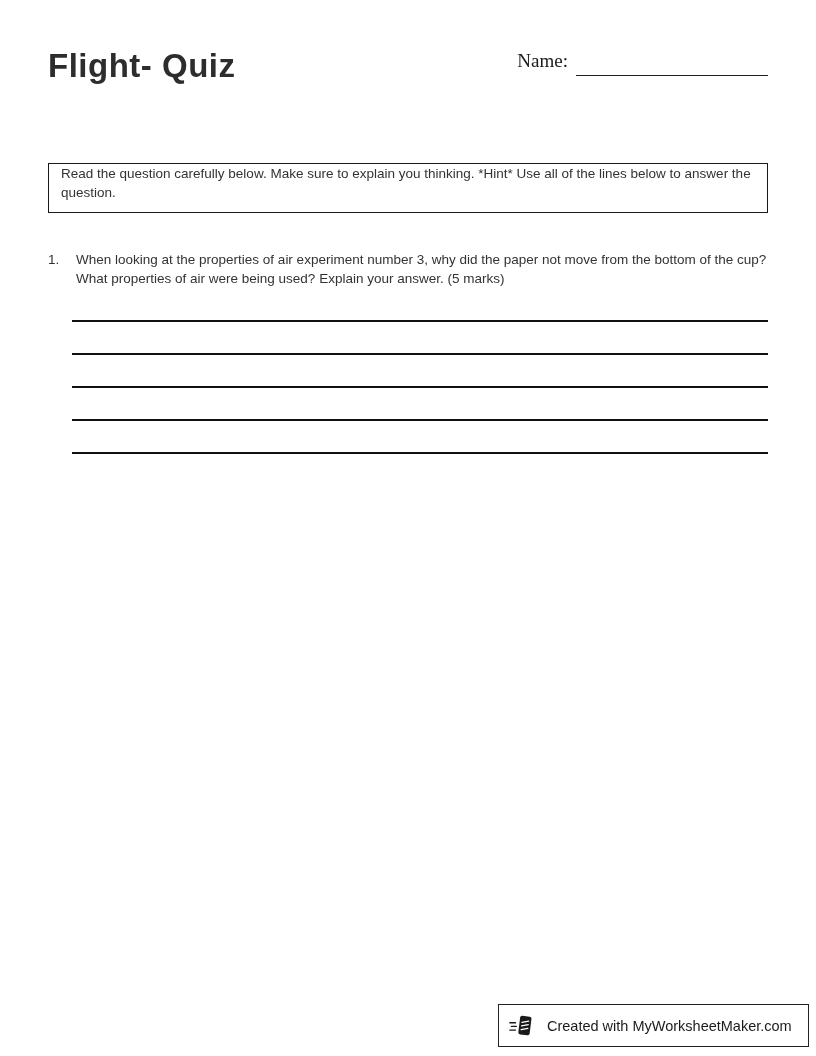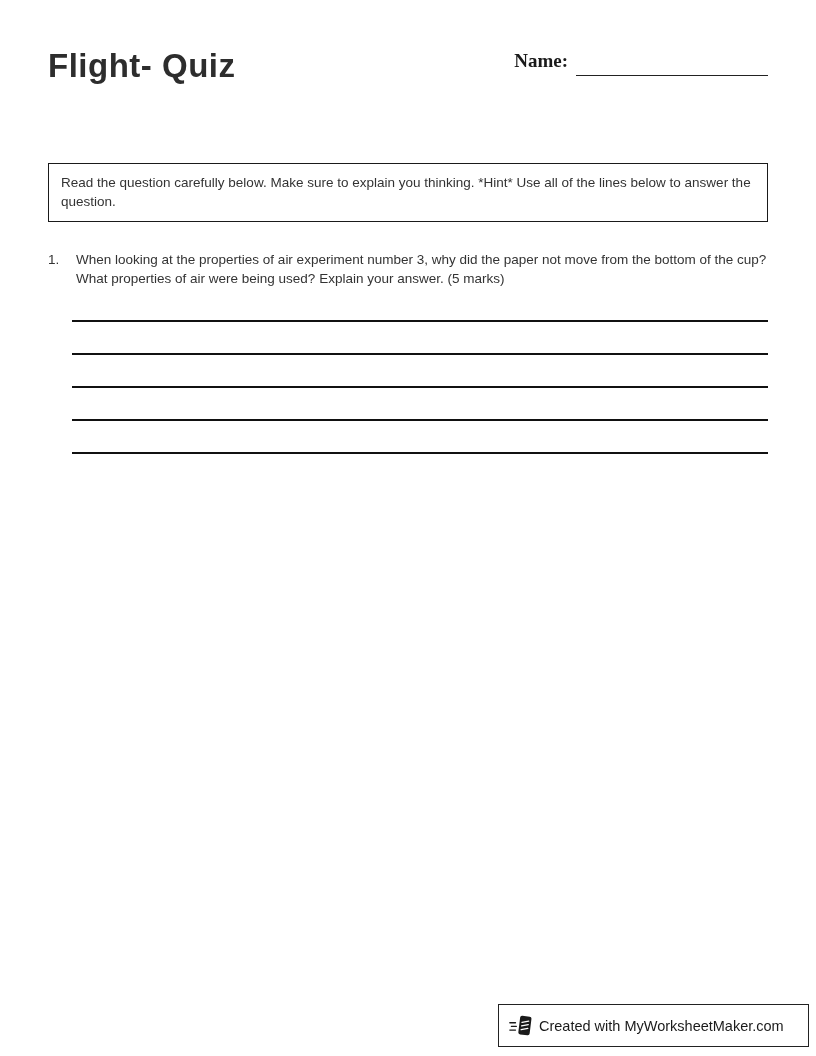"Name:" .id-row { font-weight: bold -> none }
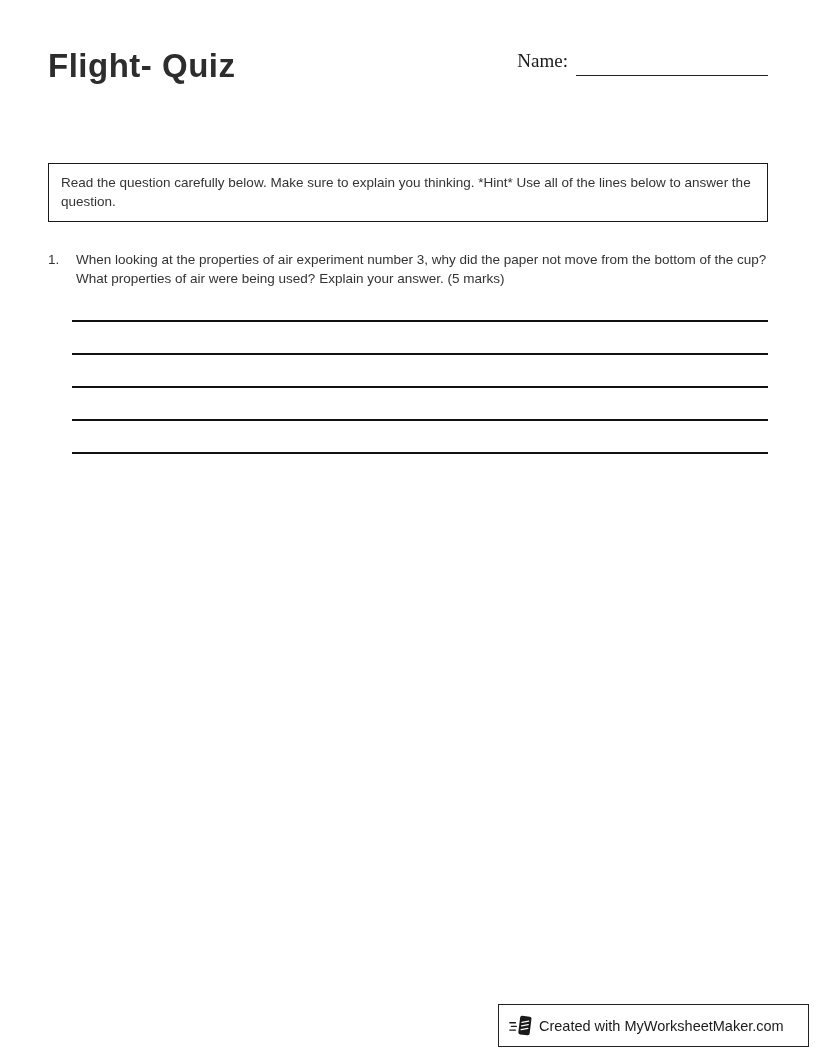"Read the question carefully below." .instruction-box { padding: 9px 12px 10px 12px -> 0 12px 10px 12px }
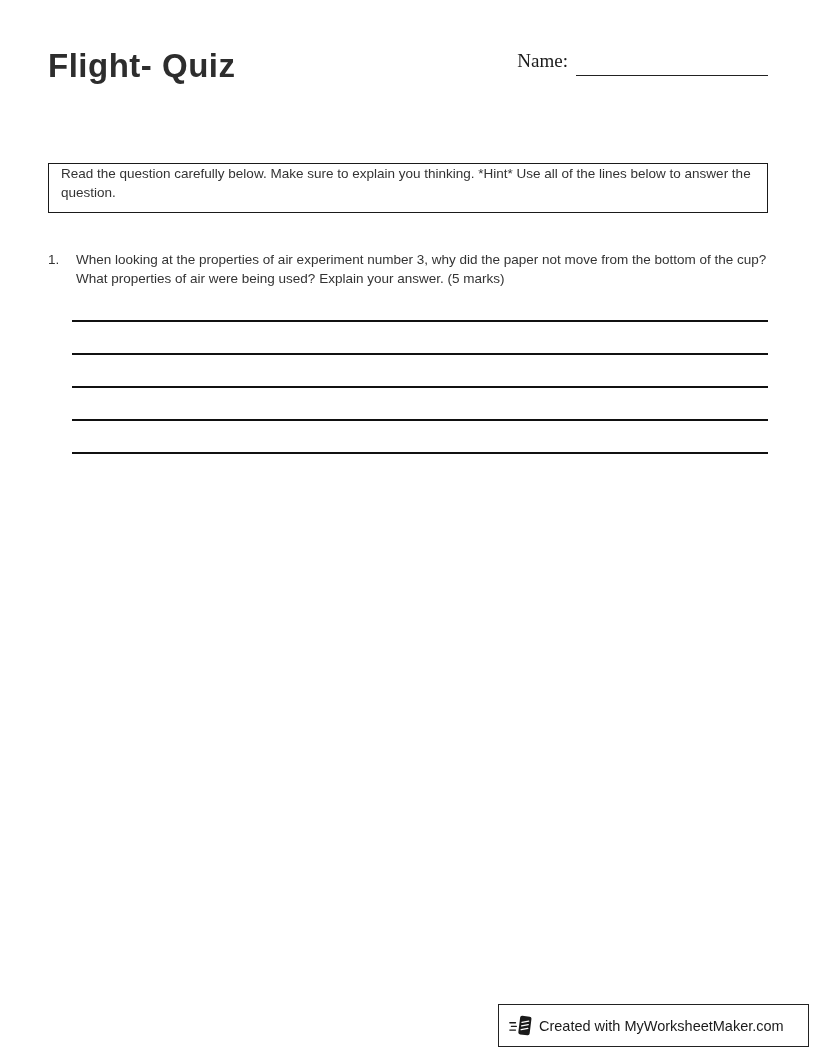"Created with MyWorksheetMaker.com" .footer-badge { gap: 4px -> 12px }
